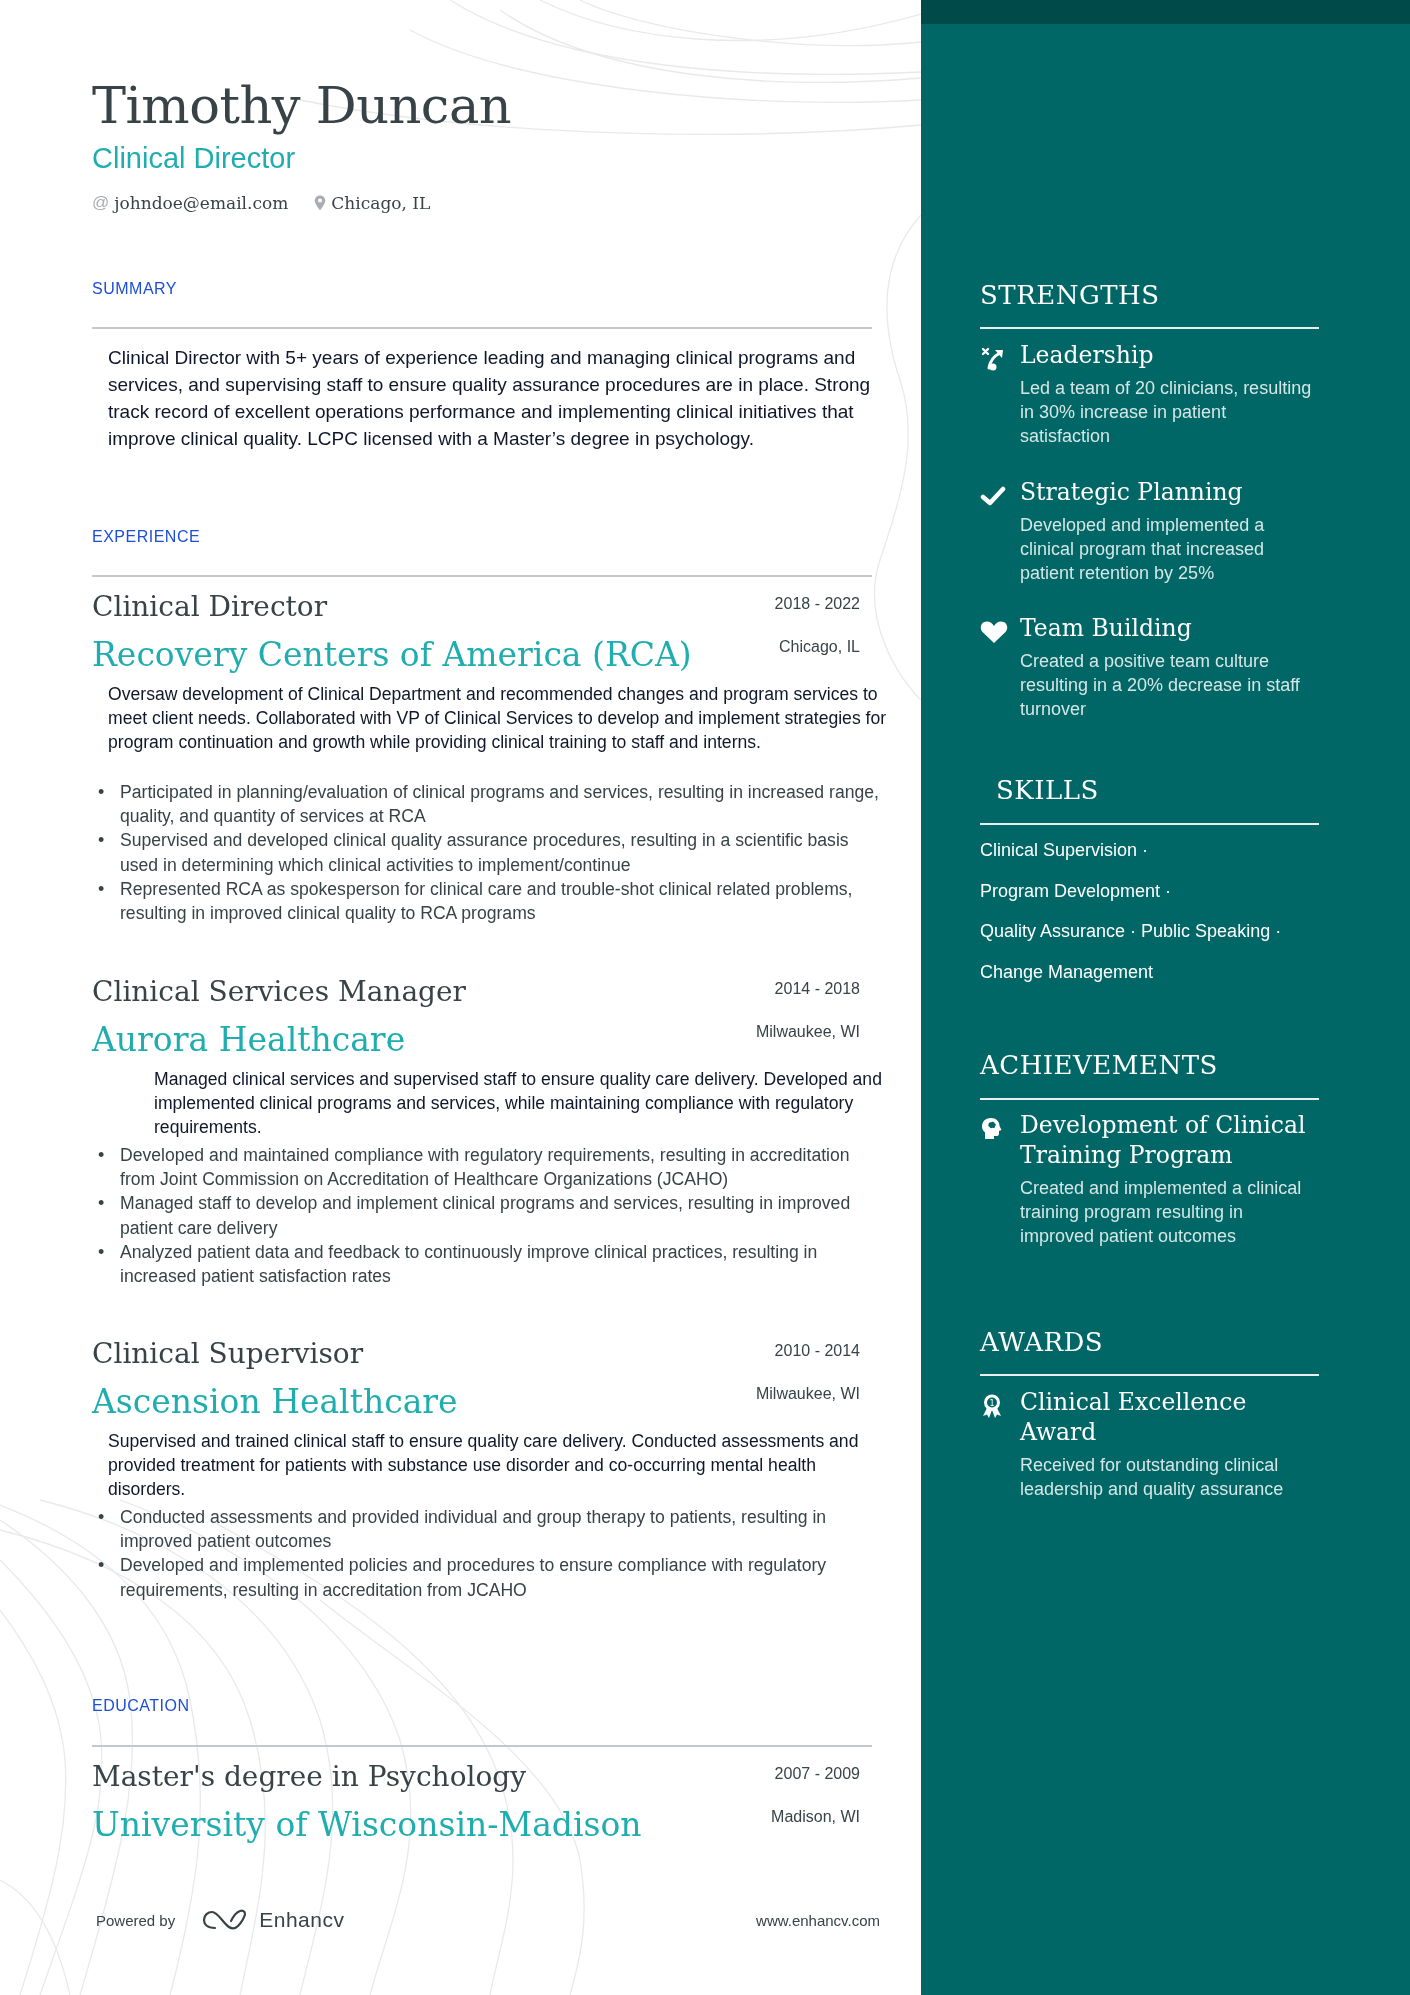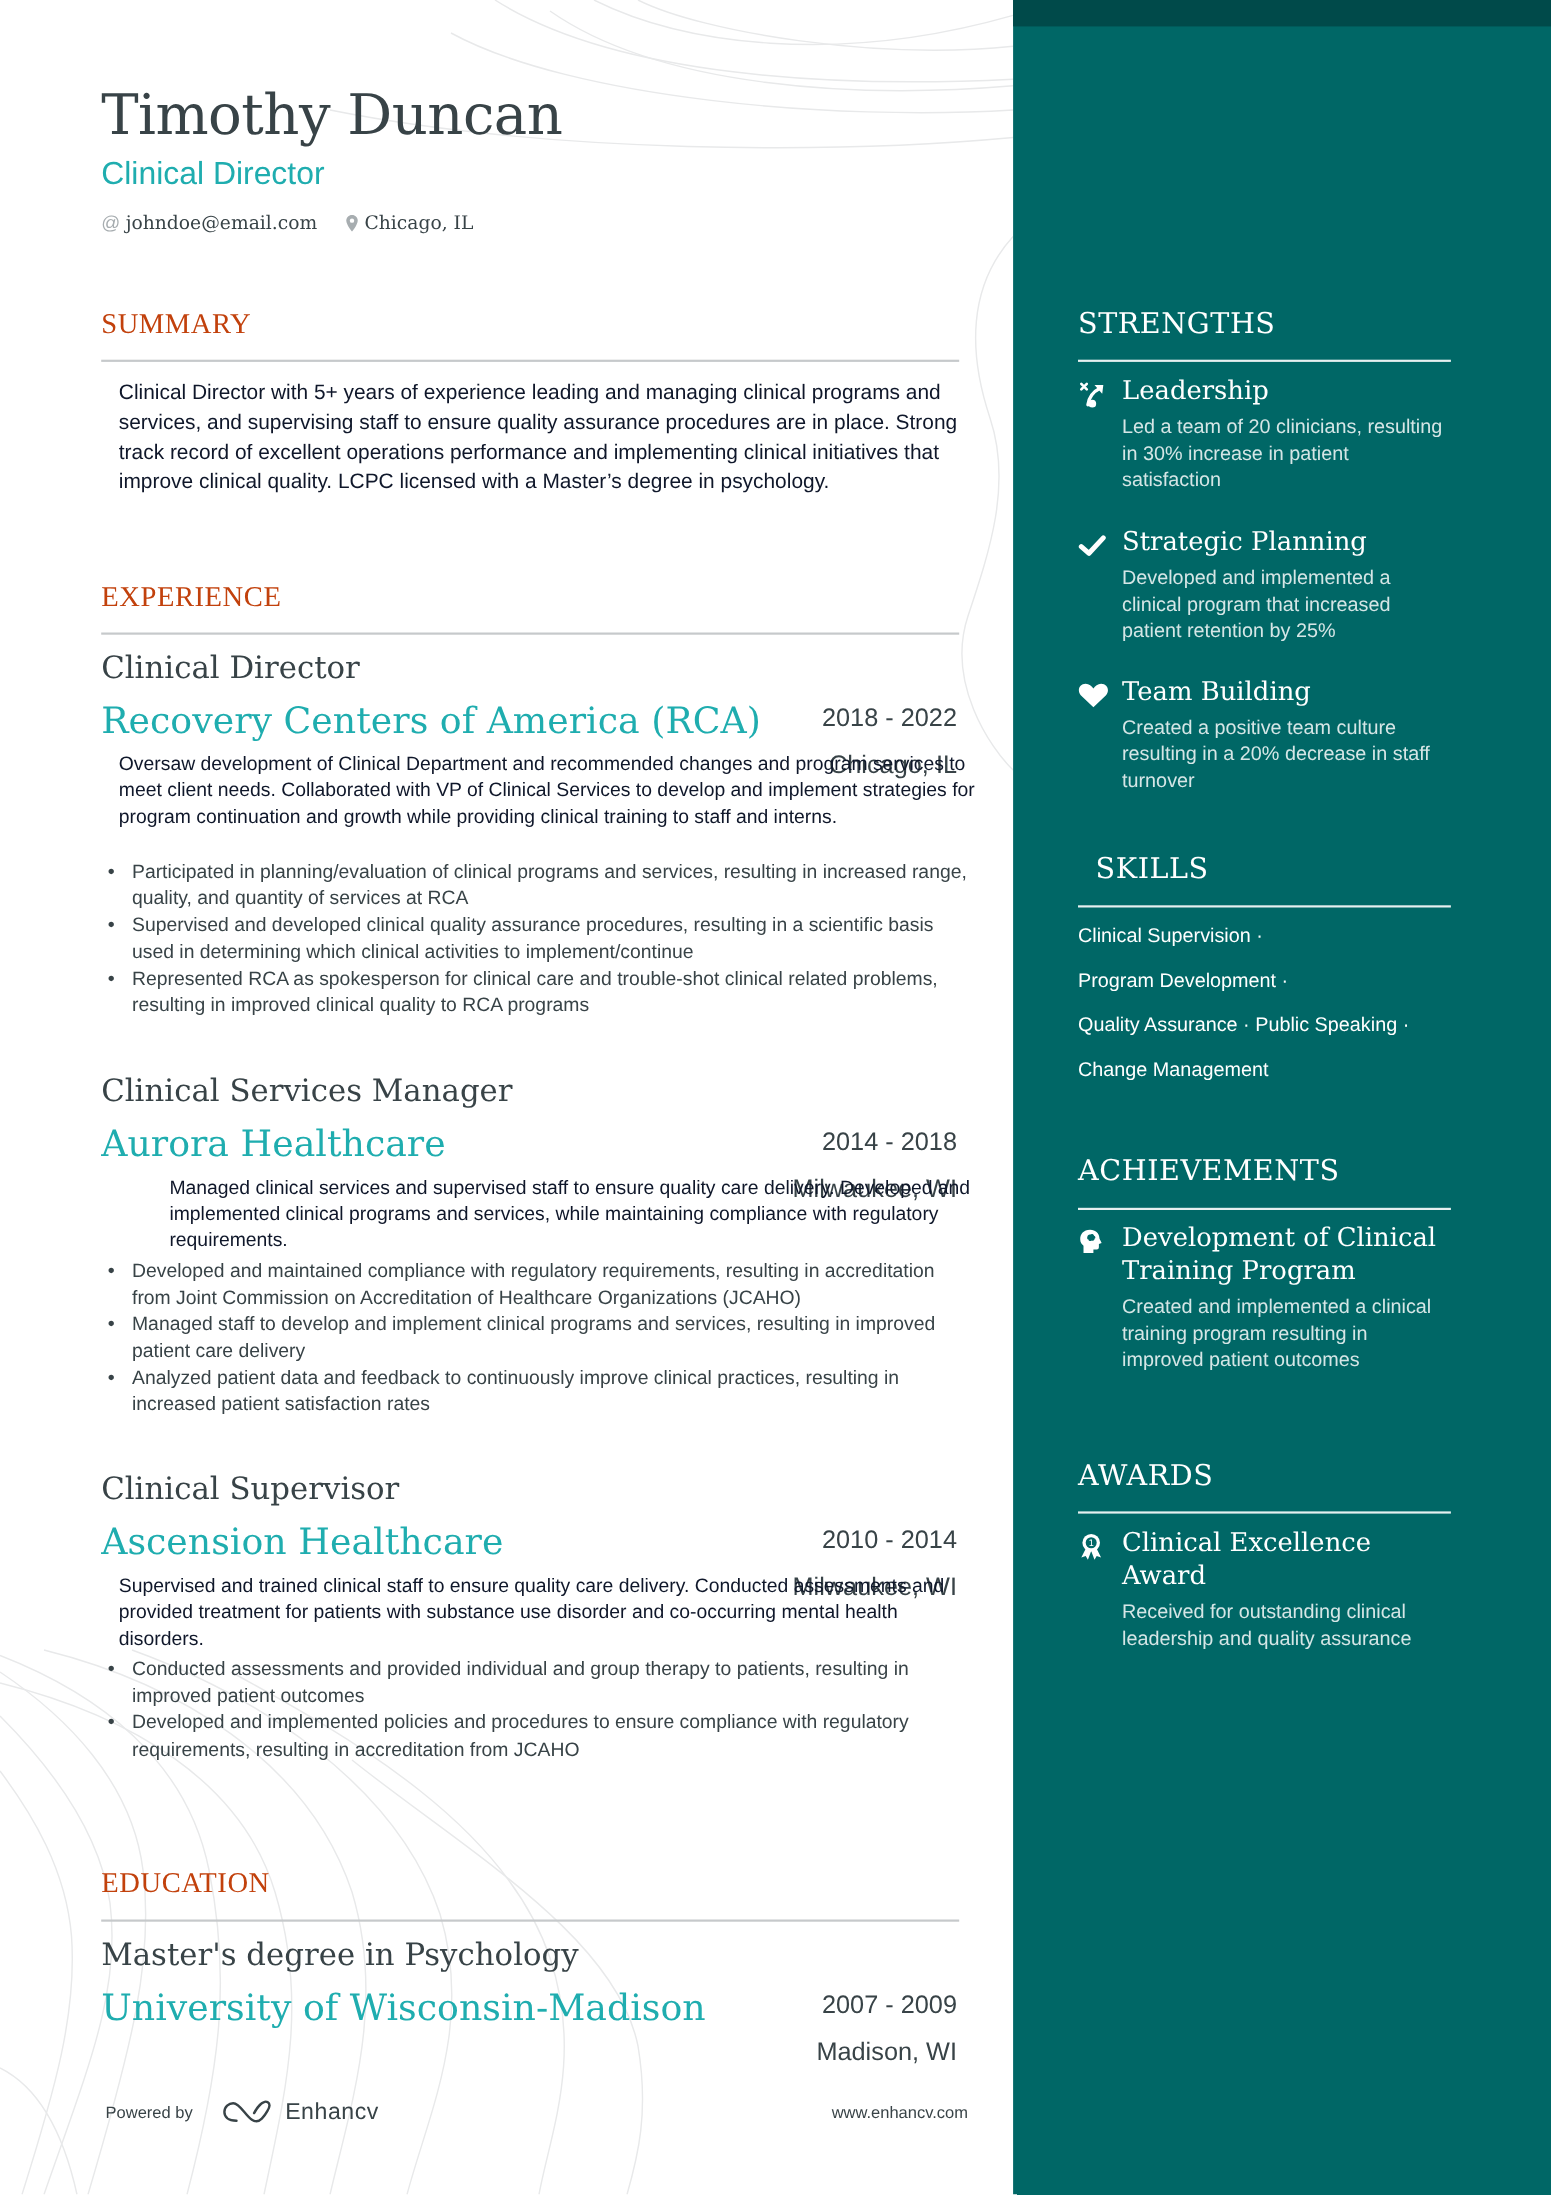"SUMMARY" .section-title { color: #c2410c -> #1d4ed8; font-family: Liberation Serif, serif -> Liberation Sans, sans-serif; font-size: 26px -> 16px }
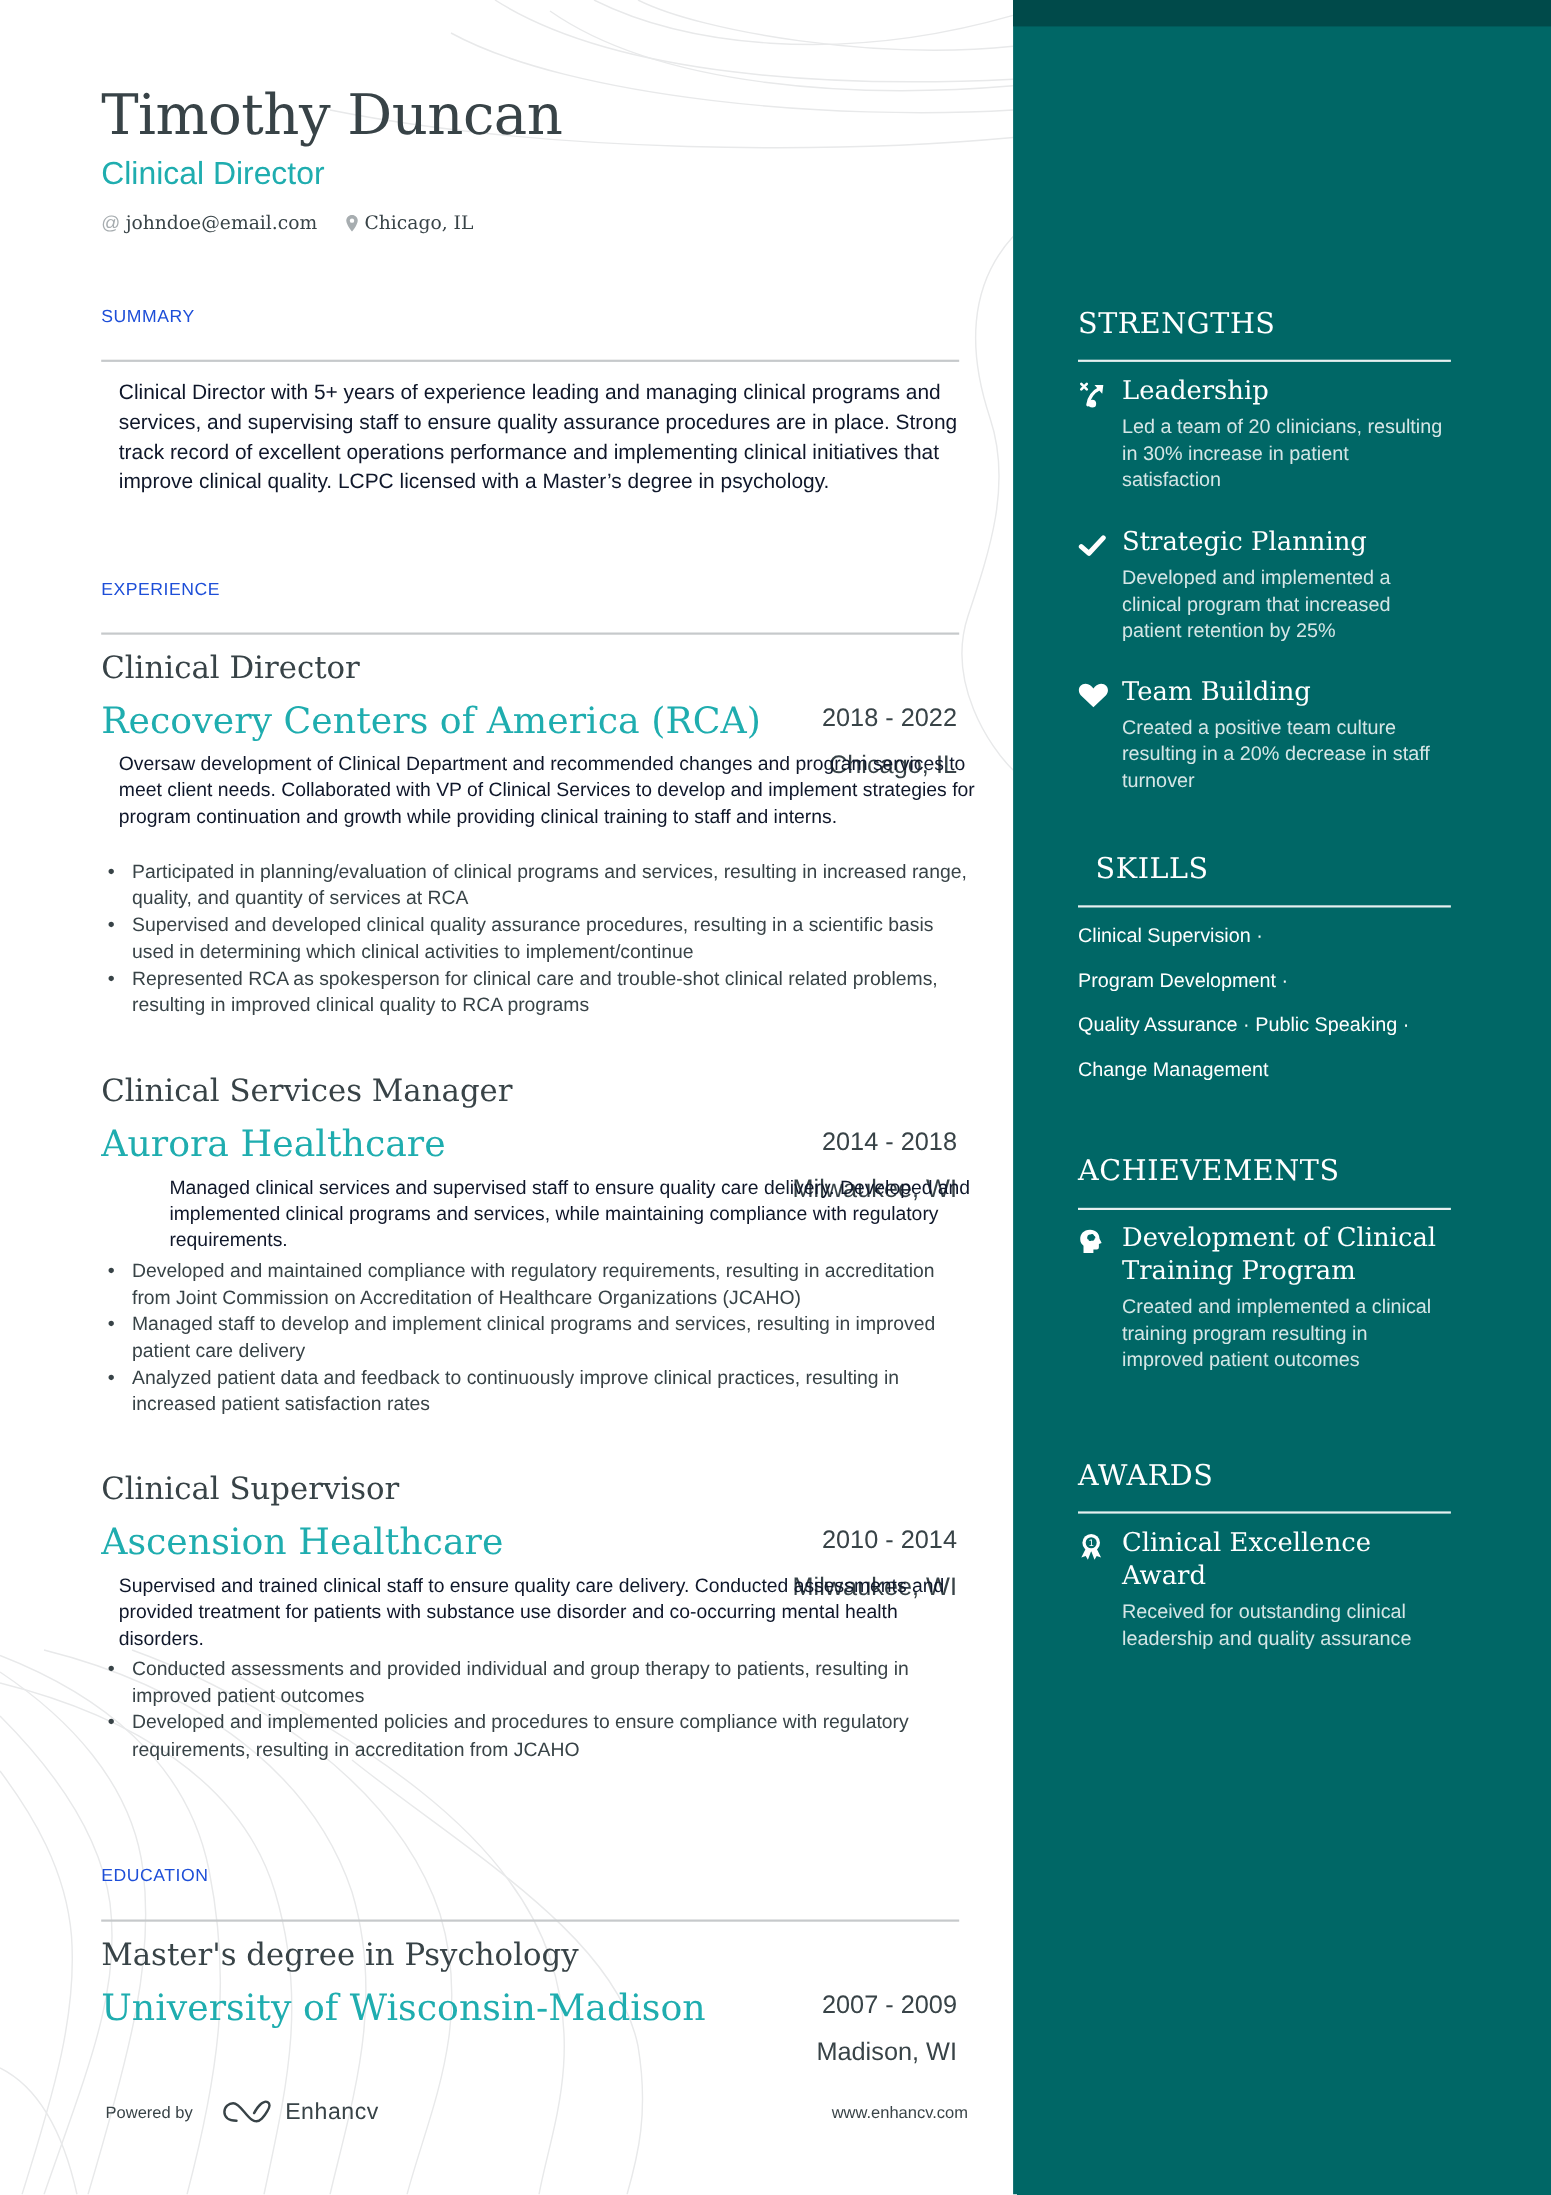"2018 - 2022" .job-right { font-size: 23px -> 16px; margin-top: 44px -> none; right: 2px -> 12px }
